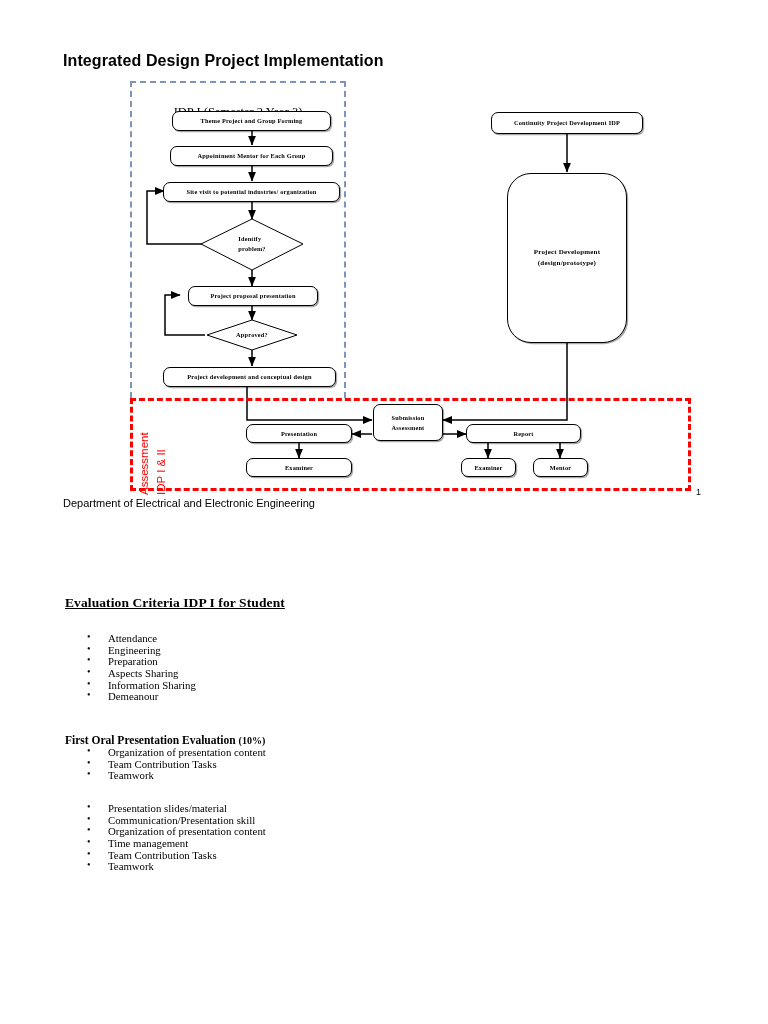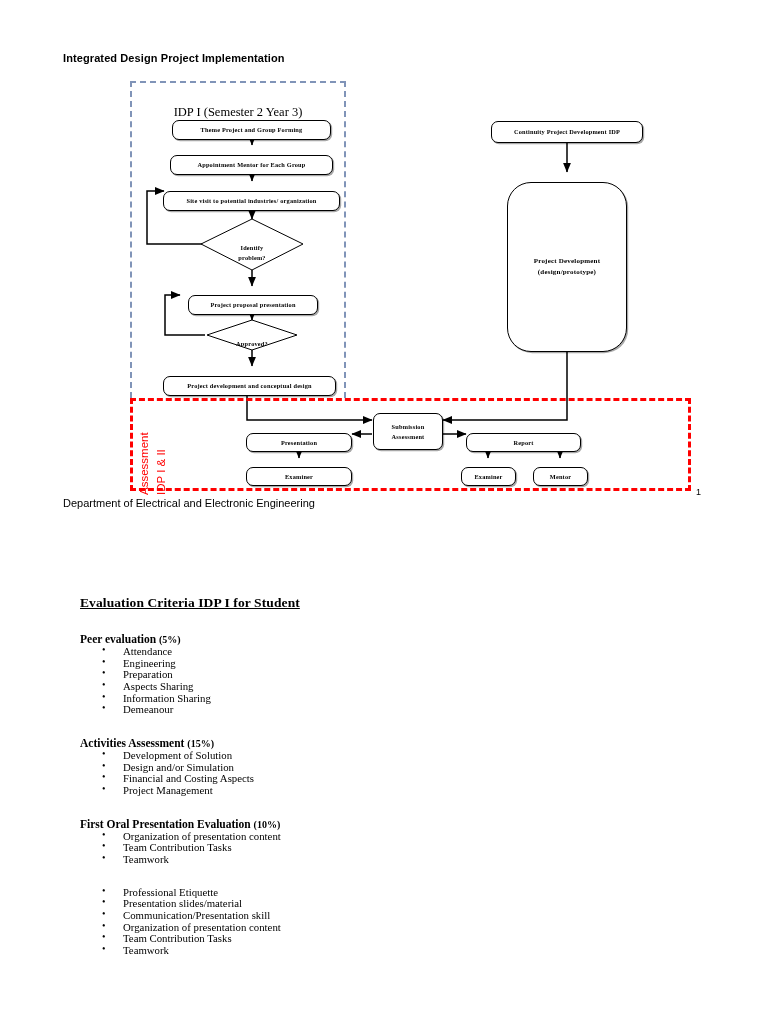"Integrated Design Project Implementation" .page-title { font-size: 11px -> 16px }
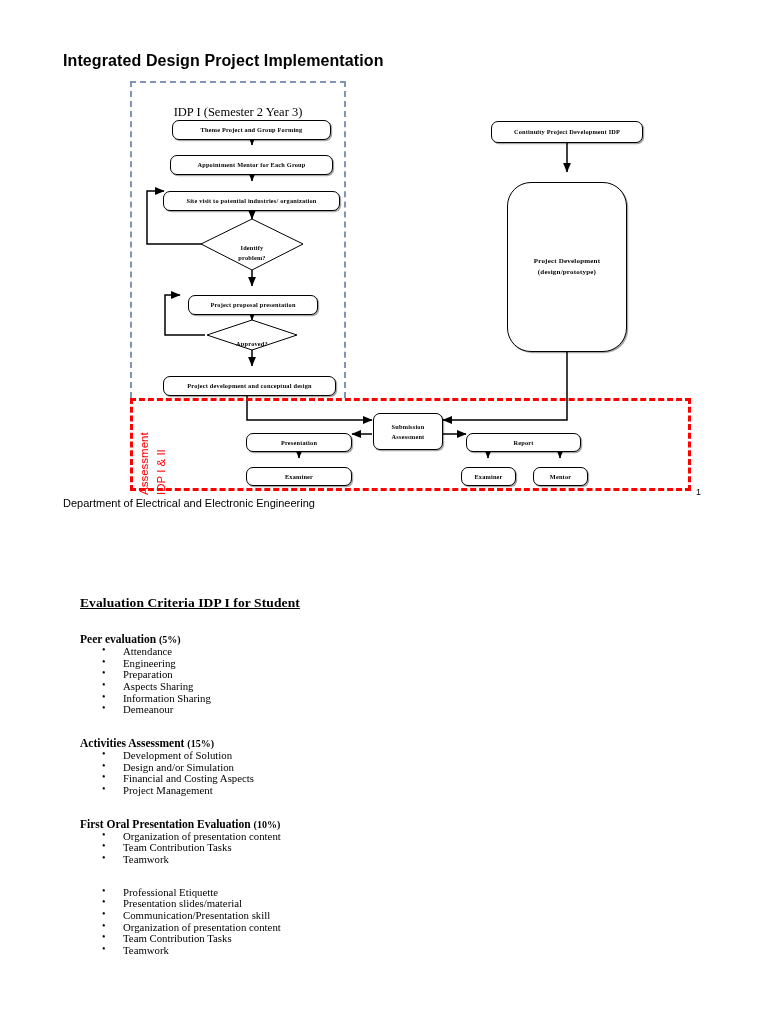"Project Development" .node { margin-top: 9px -> none; text-align: center -> left }
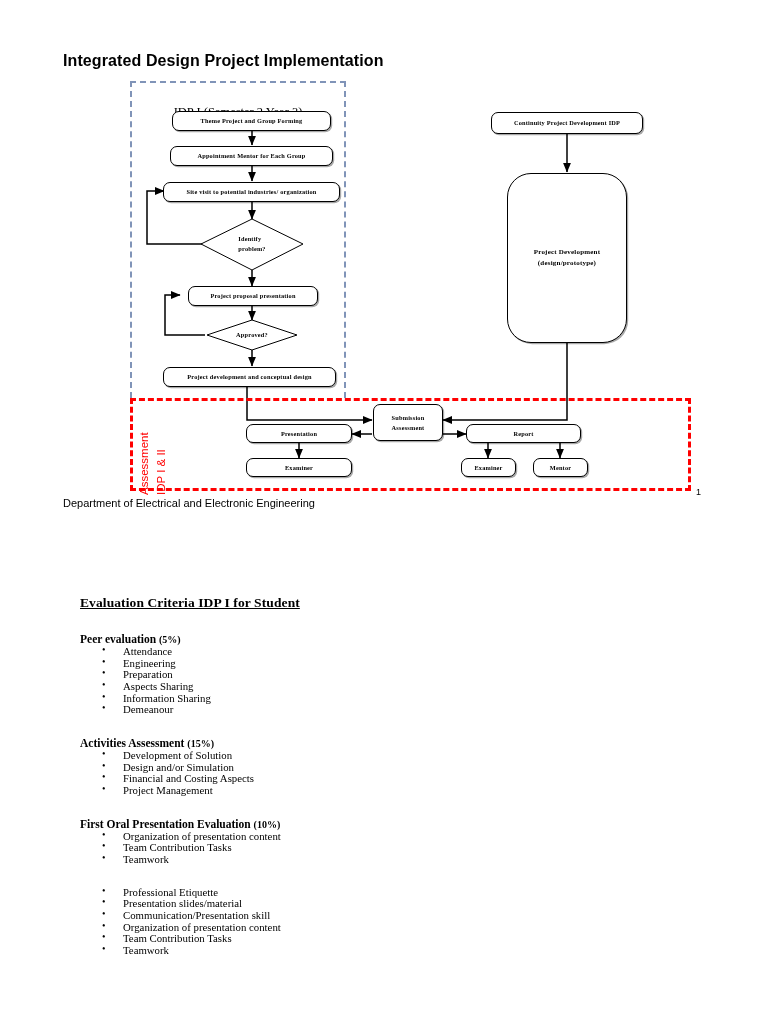"Evaluation Criteria IDP I for" .criteria { left: 80px -> 65px }
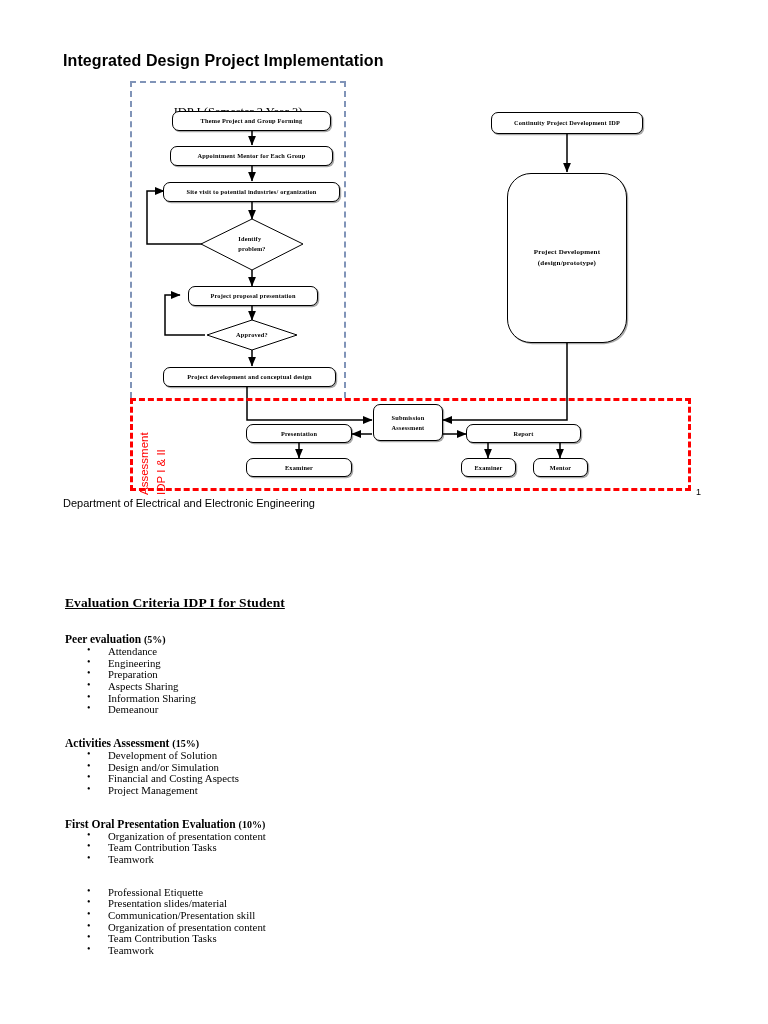"Peer evaluation (5%)" div.crit-title { html: <div><span>Peer evaluation </span><span>(5%)</span></div> -> none }
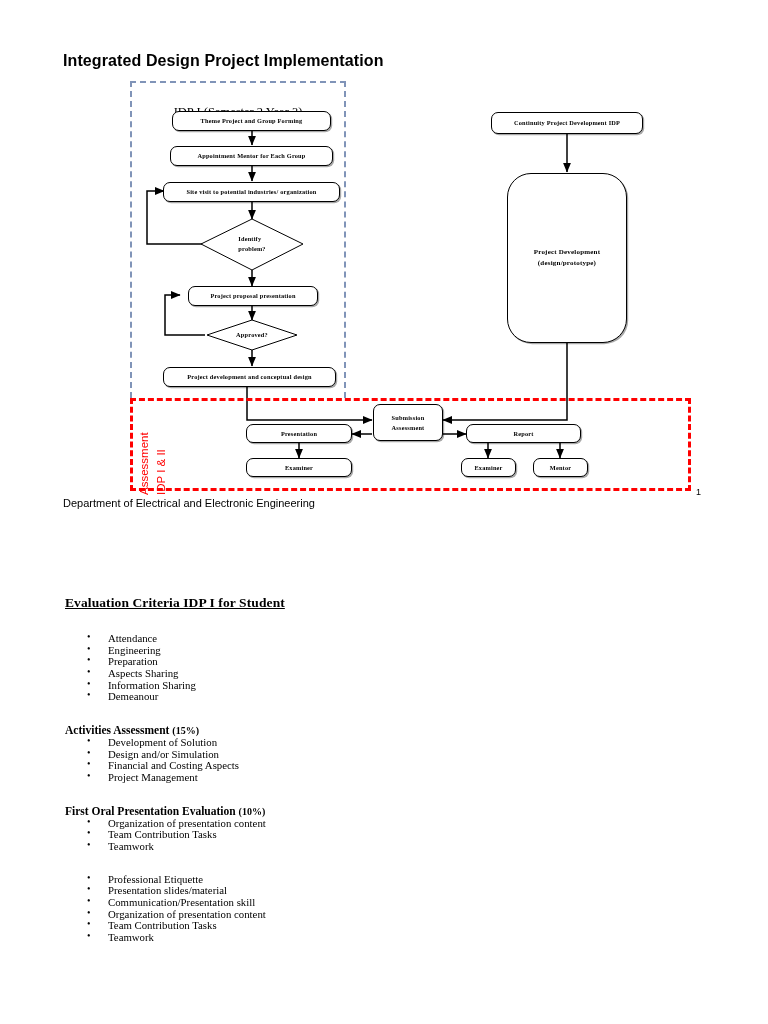"Activities Assessment (15%)" div.crit-group { html: <div> <div><span>Activities Assessment </span><span>(15%)</span></div> <ul> <li>Development of Solution</li> <li>Design and/or Simulation</li> <li>Financial and Costing Aspects</li> <li>Project Management</li> </ul> </div> -> none }
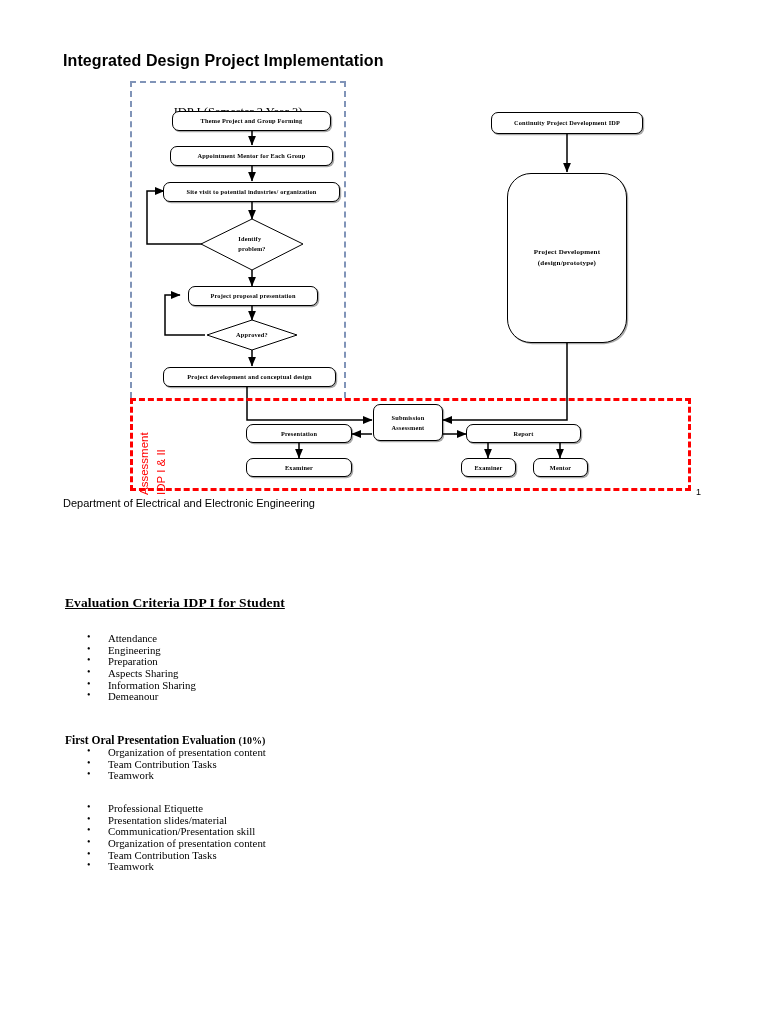"Professional Etiquette" li { html: <li>Professional Etiquette</li> -> none }
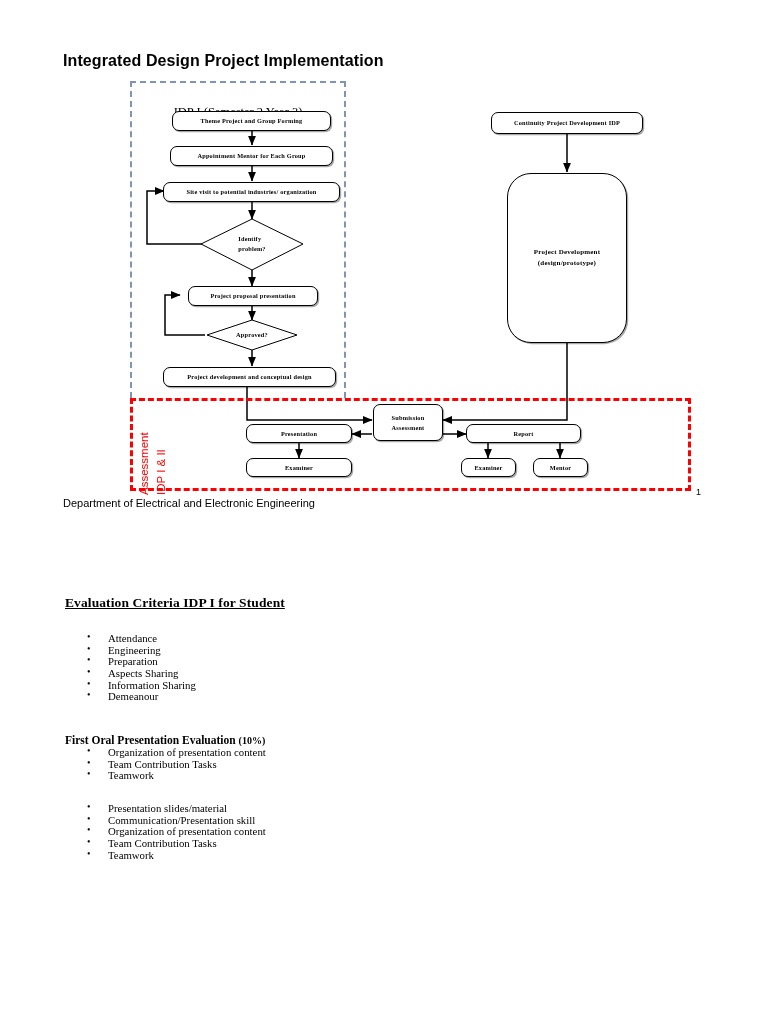"Time management" li { html: none -> <li>Time management</li> }
